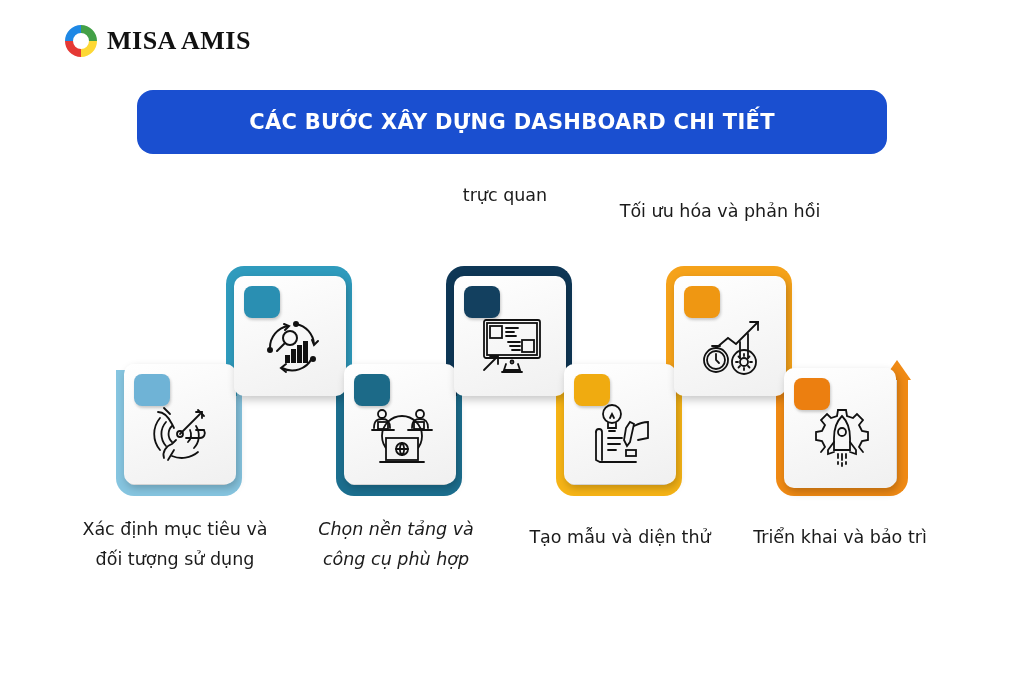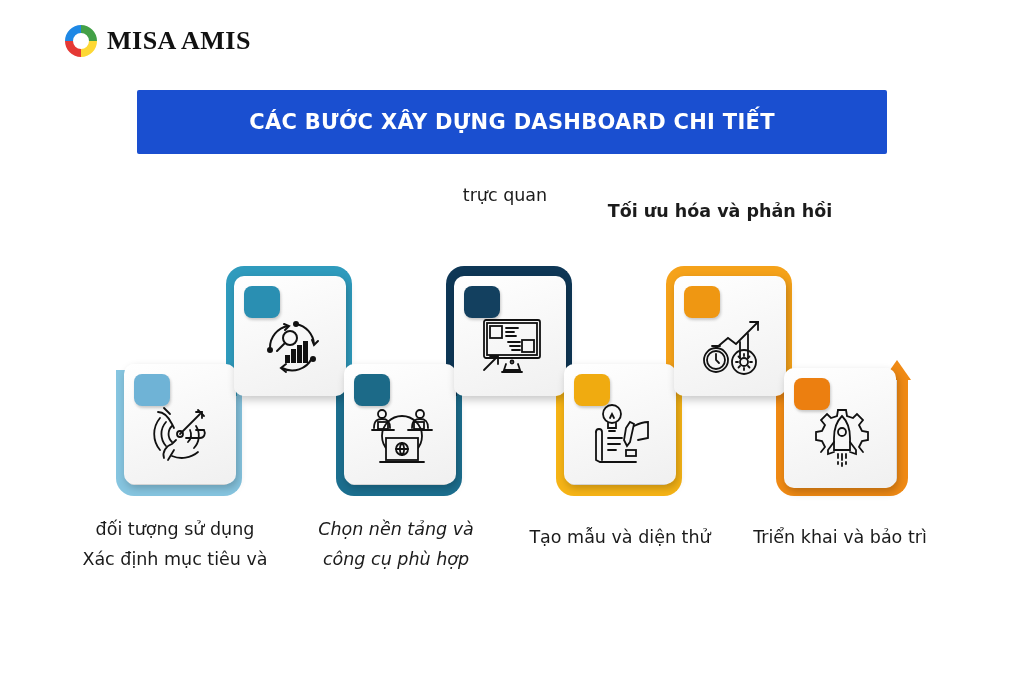"CÁC BƯỚC XÂY DỰNG DASHBOARD" .title-bar { border-radius: 2px -> 16px }
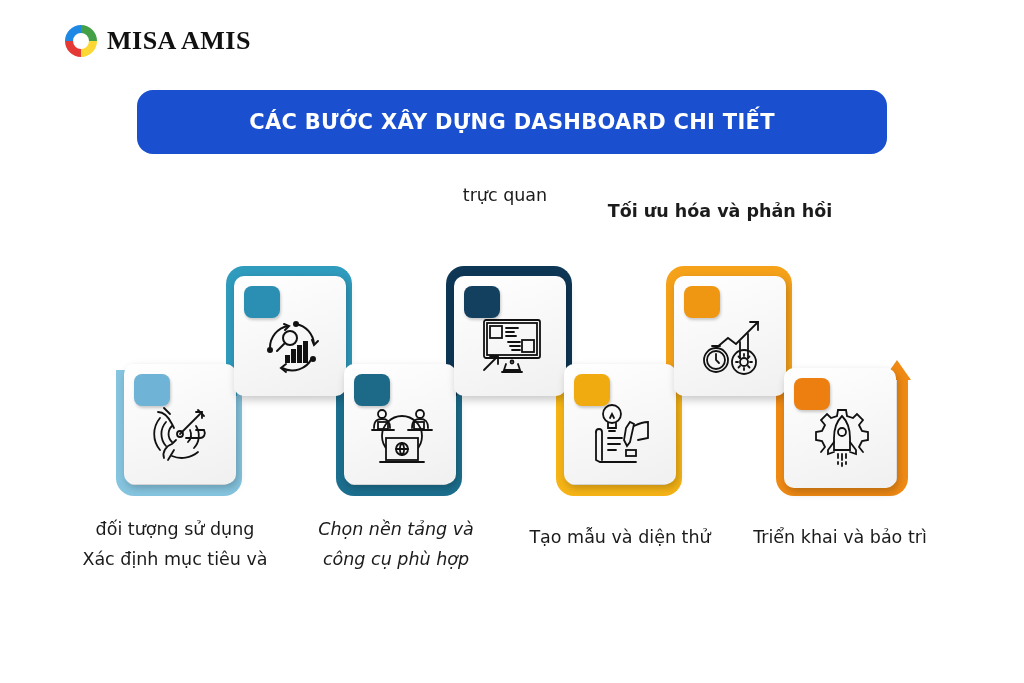"Tối ưu hóa và phản" div.label { font-weight: bold -> none }
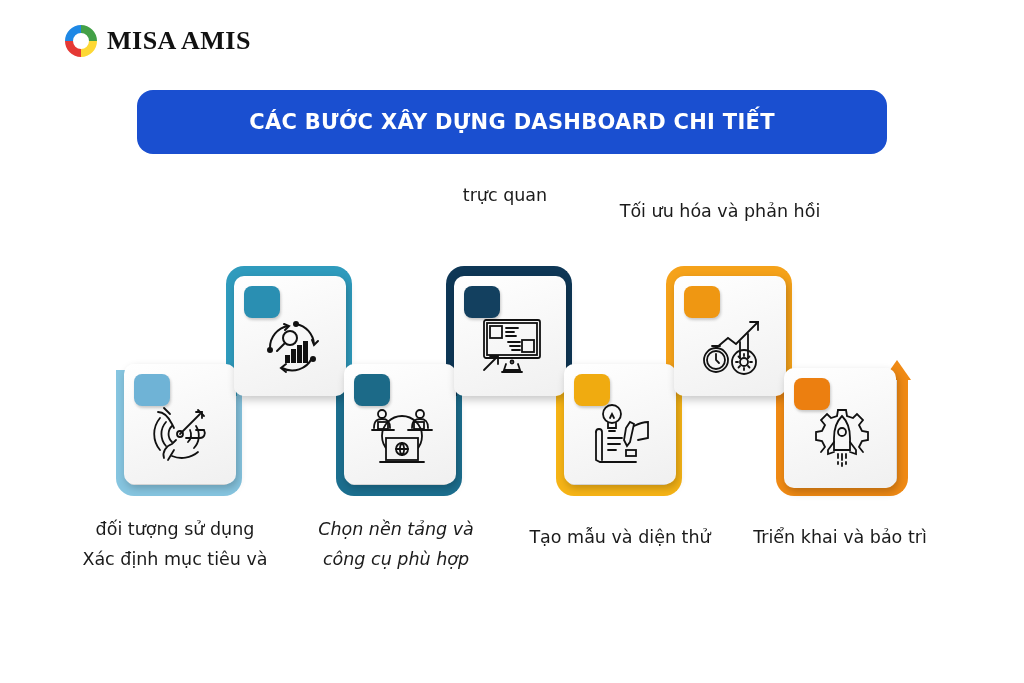"đối tượng sử dụng" div { order: before "Xác định mục tiêu và" -> after "Xác định mục tiêu và" }
